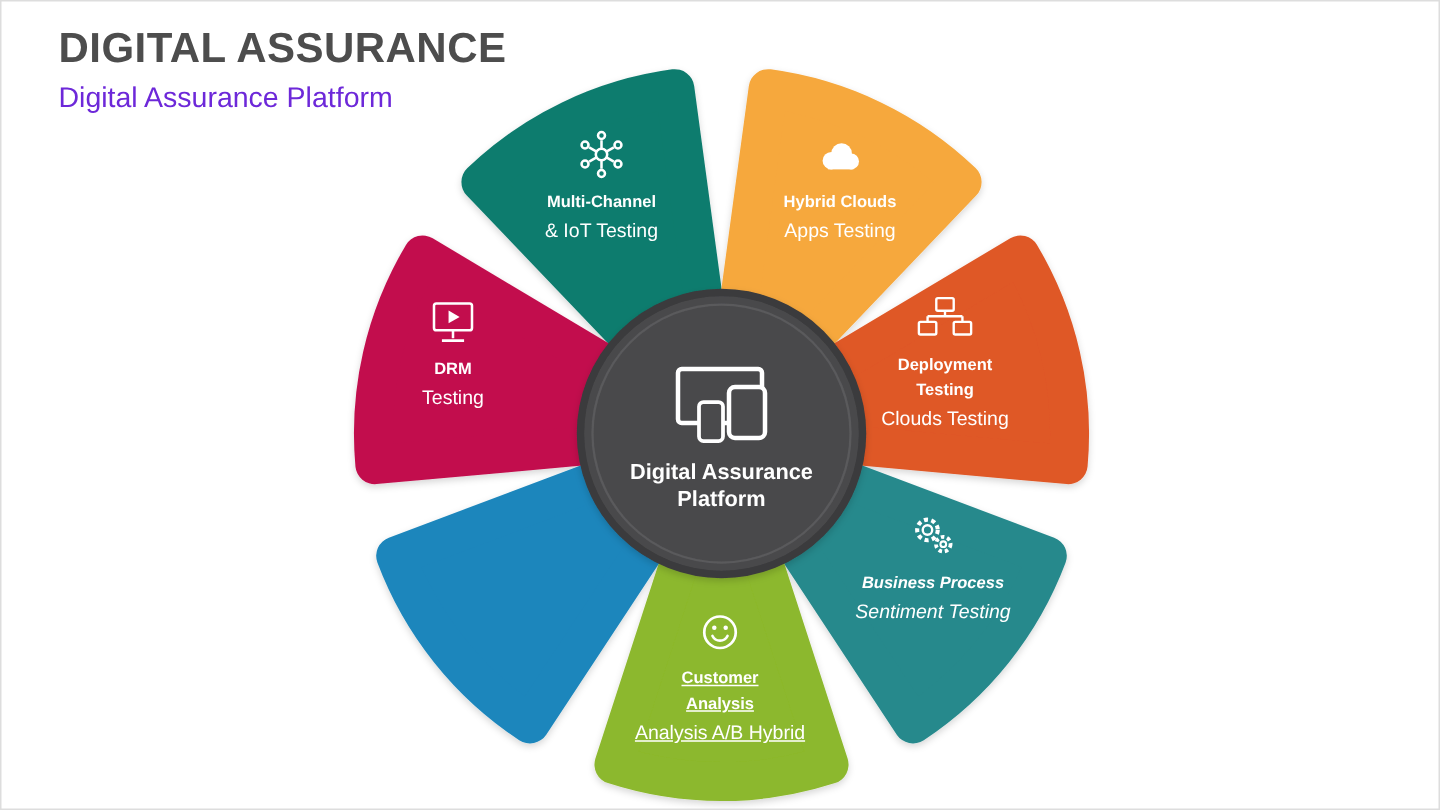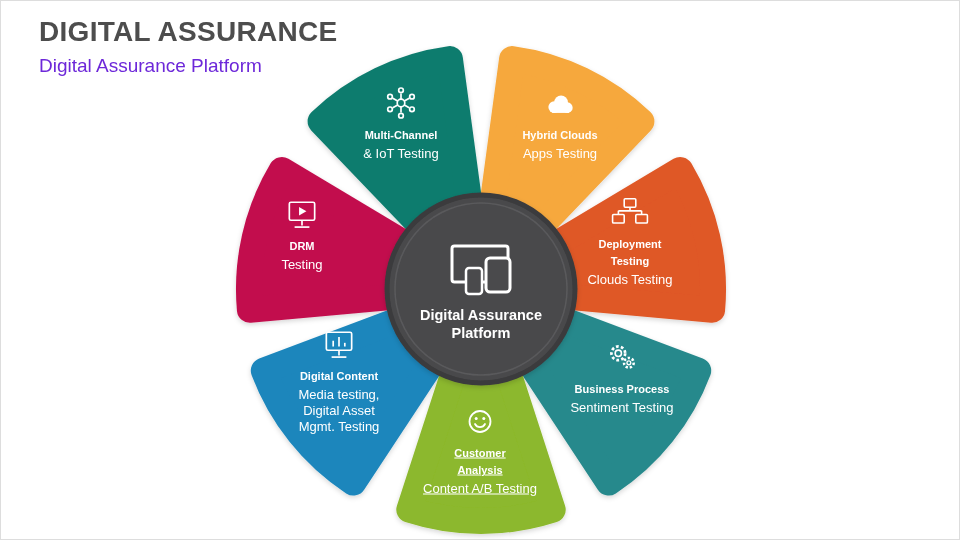"Digital Content" div.petal-content { html: <div> <span> <svg> <g> <rect></rect> <line></line> <line></line> <line></line> <line></line> <line></line> </g> </svg> </span> <div>Digital Content</div> <div>Media testing,</div> <div>Digital Asset</div> <div>Mgmt. Testing</div> </div> -> none }
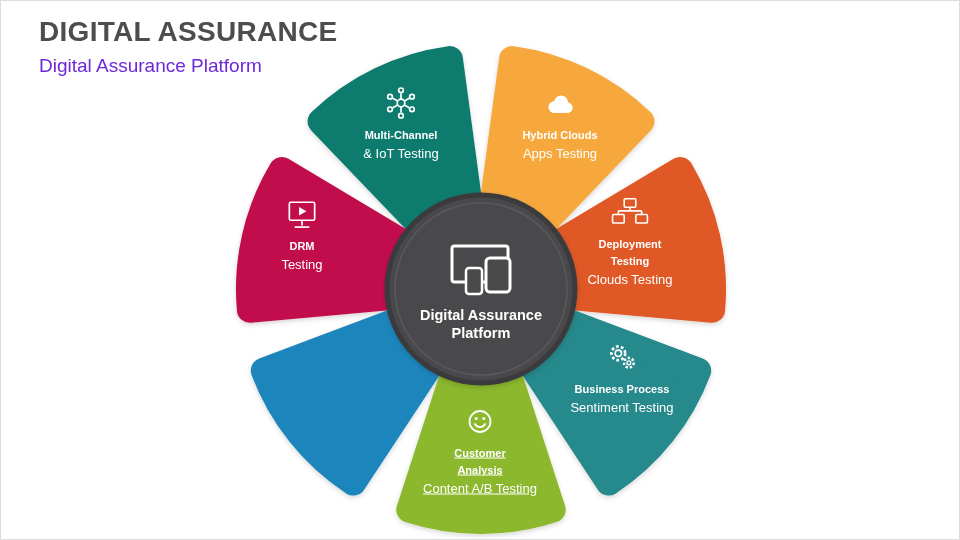"Business Process" div.petal-content { font-style: none -> italic }
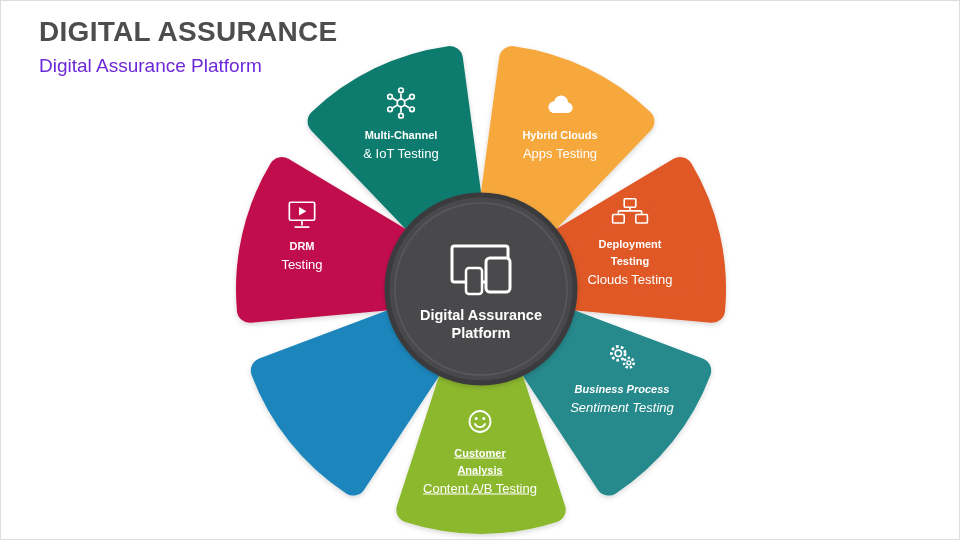"Content A/B Testing" div.p-sub { text: Content A/B Testing -> Analysis A/B Hybrid }
